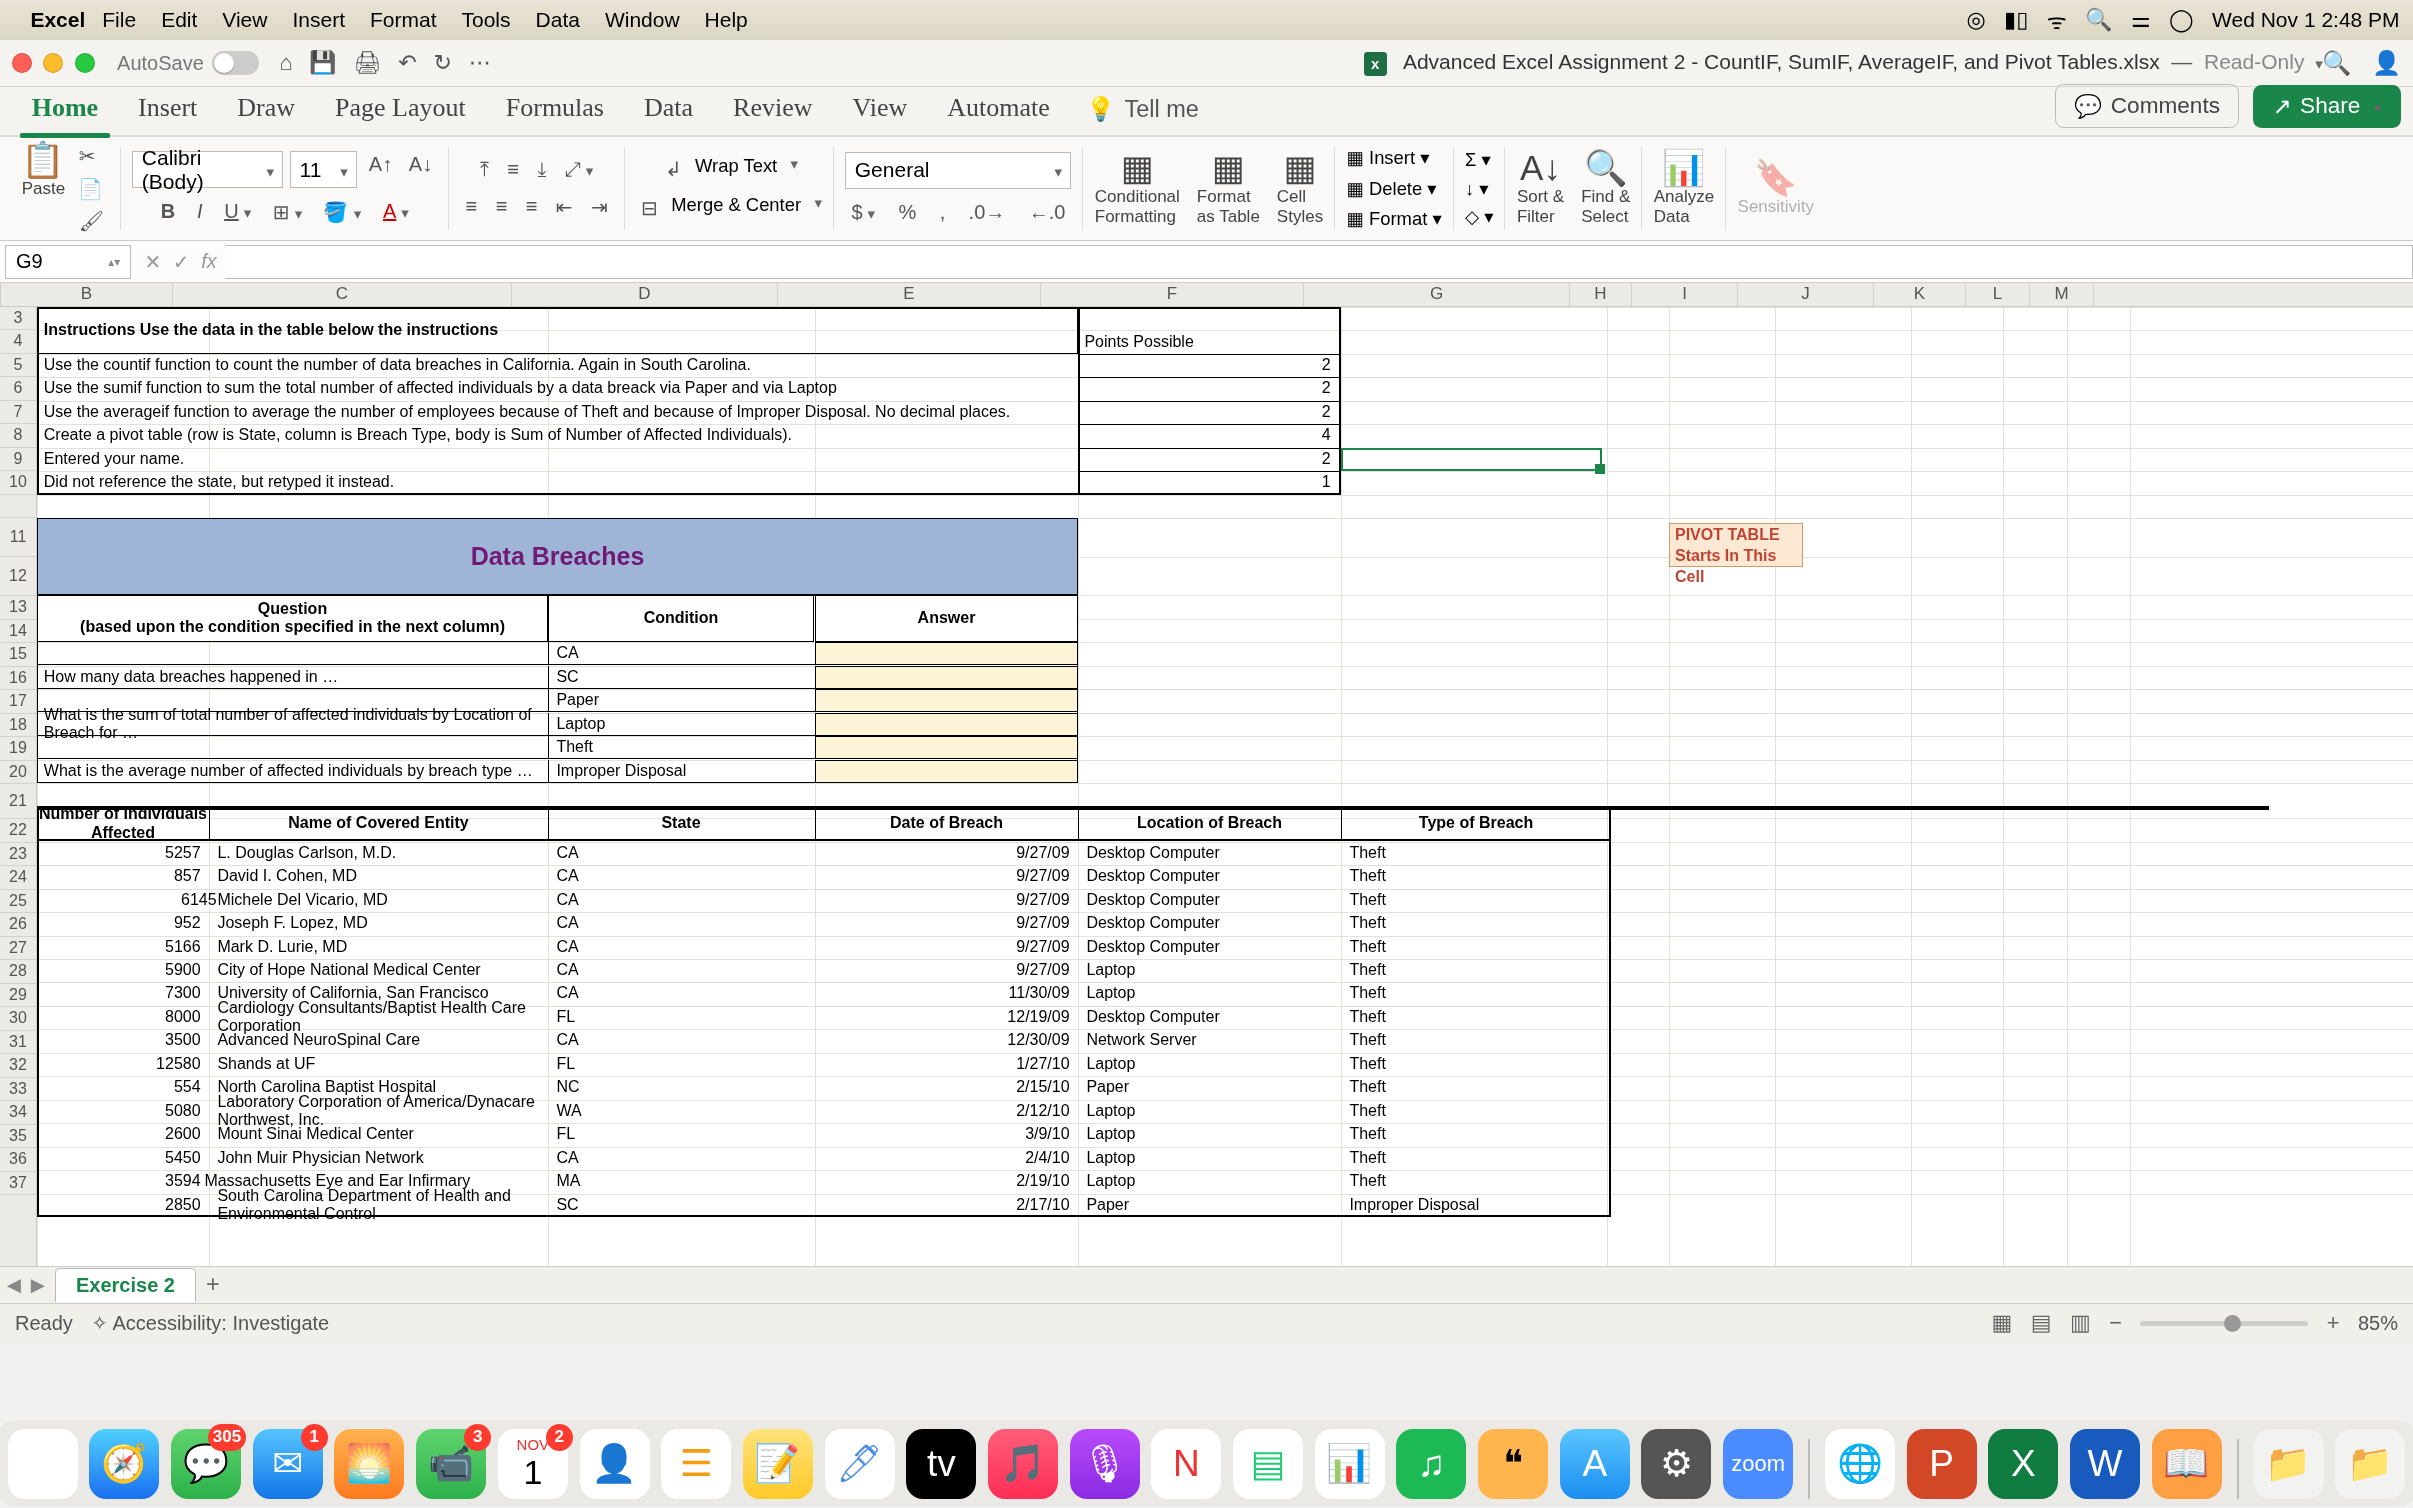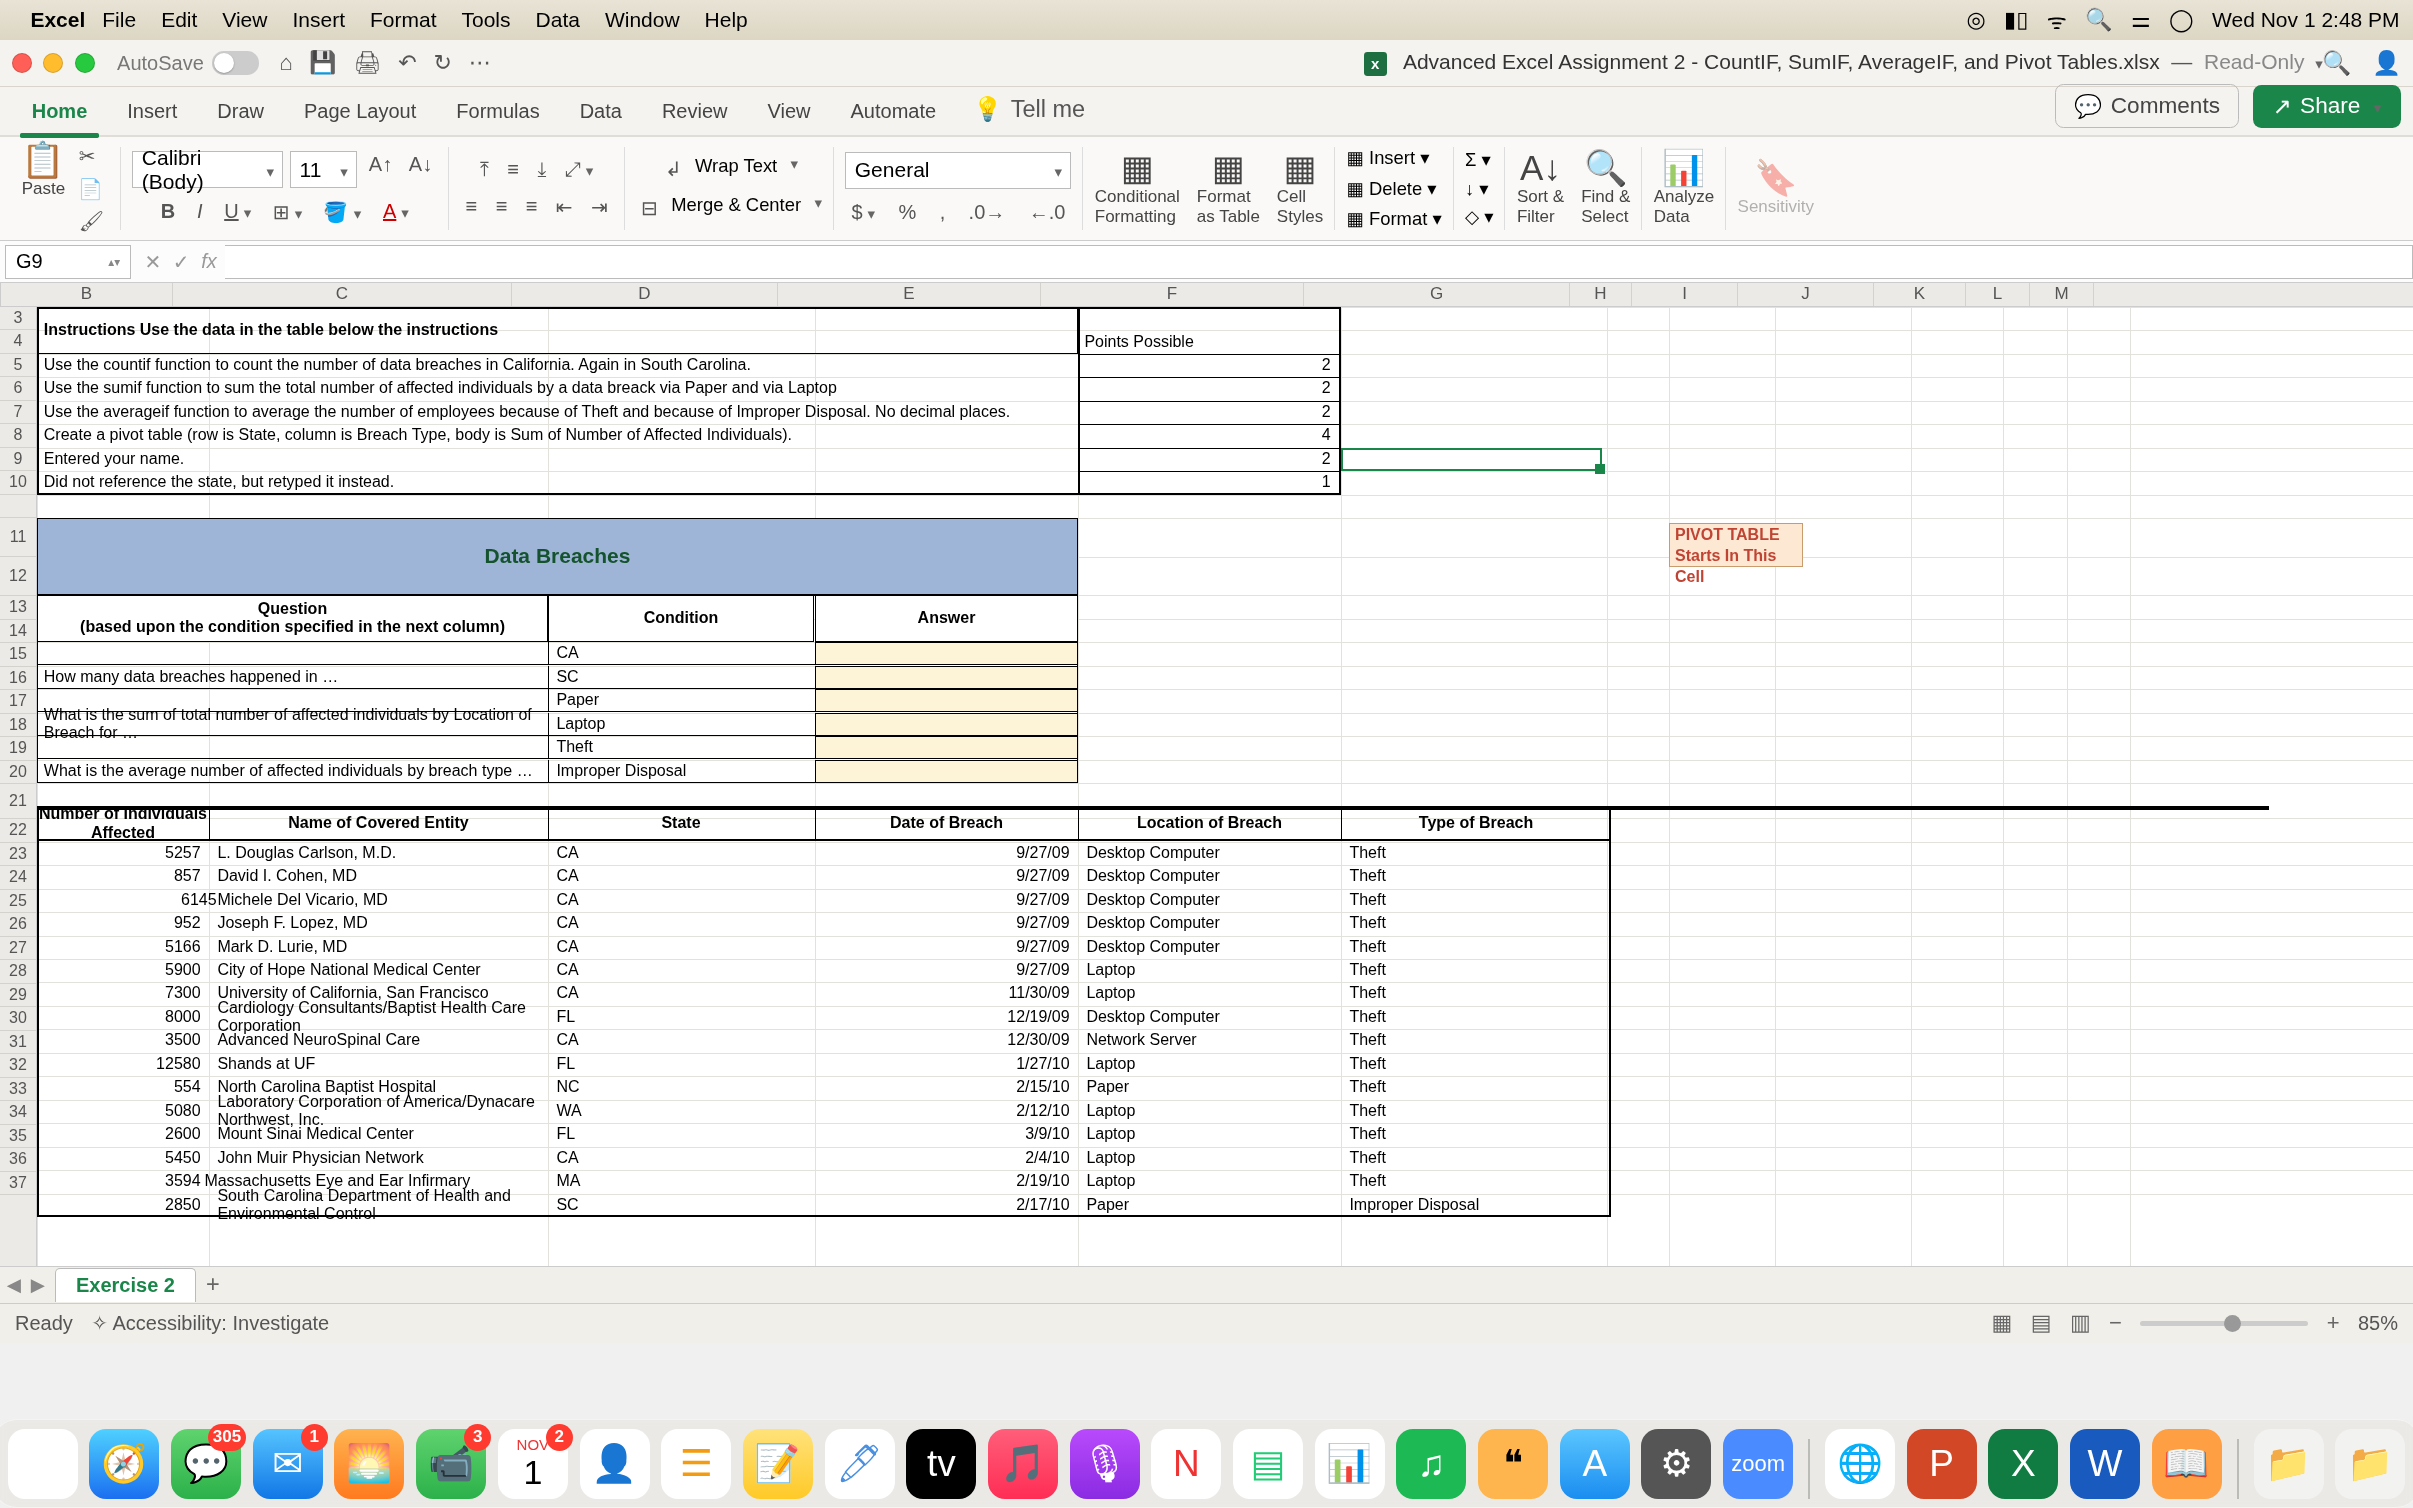"Home" .ribbon-tabs .tab { font-family: none -> Liberation Serif, serif; font-size: 20px -> 26px }
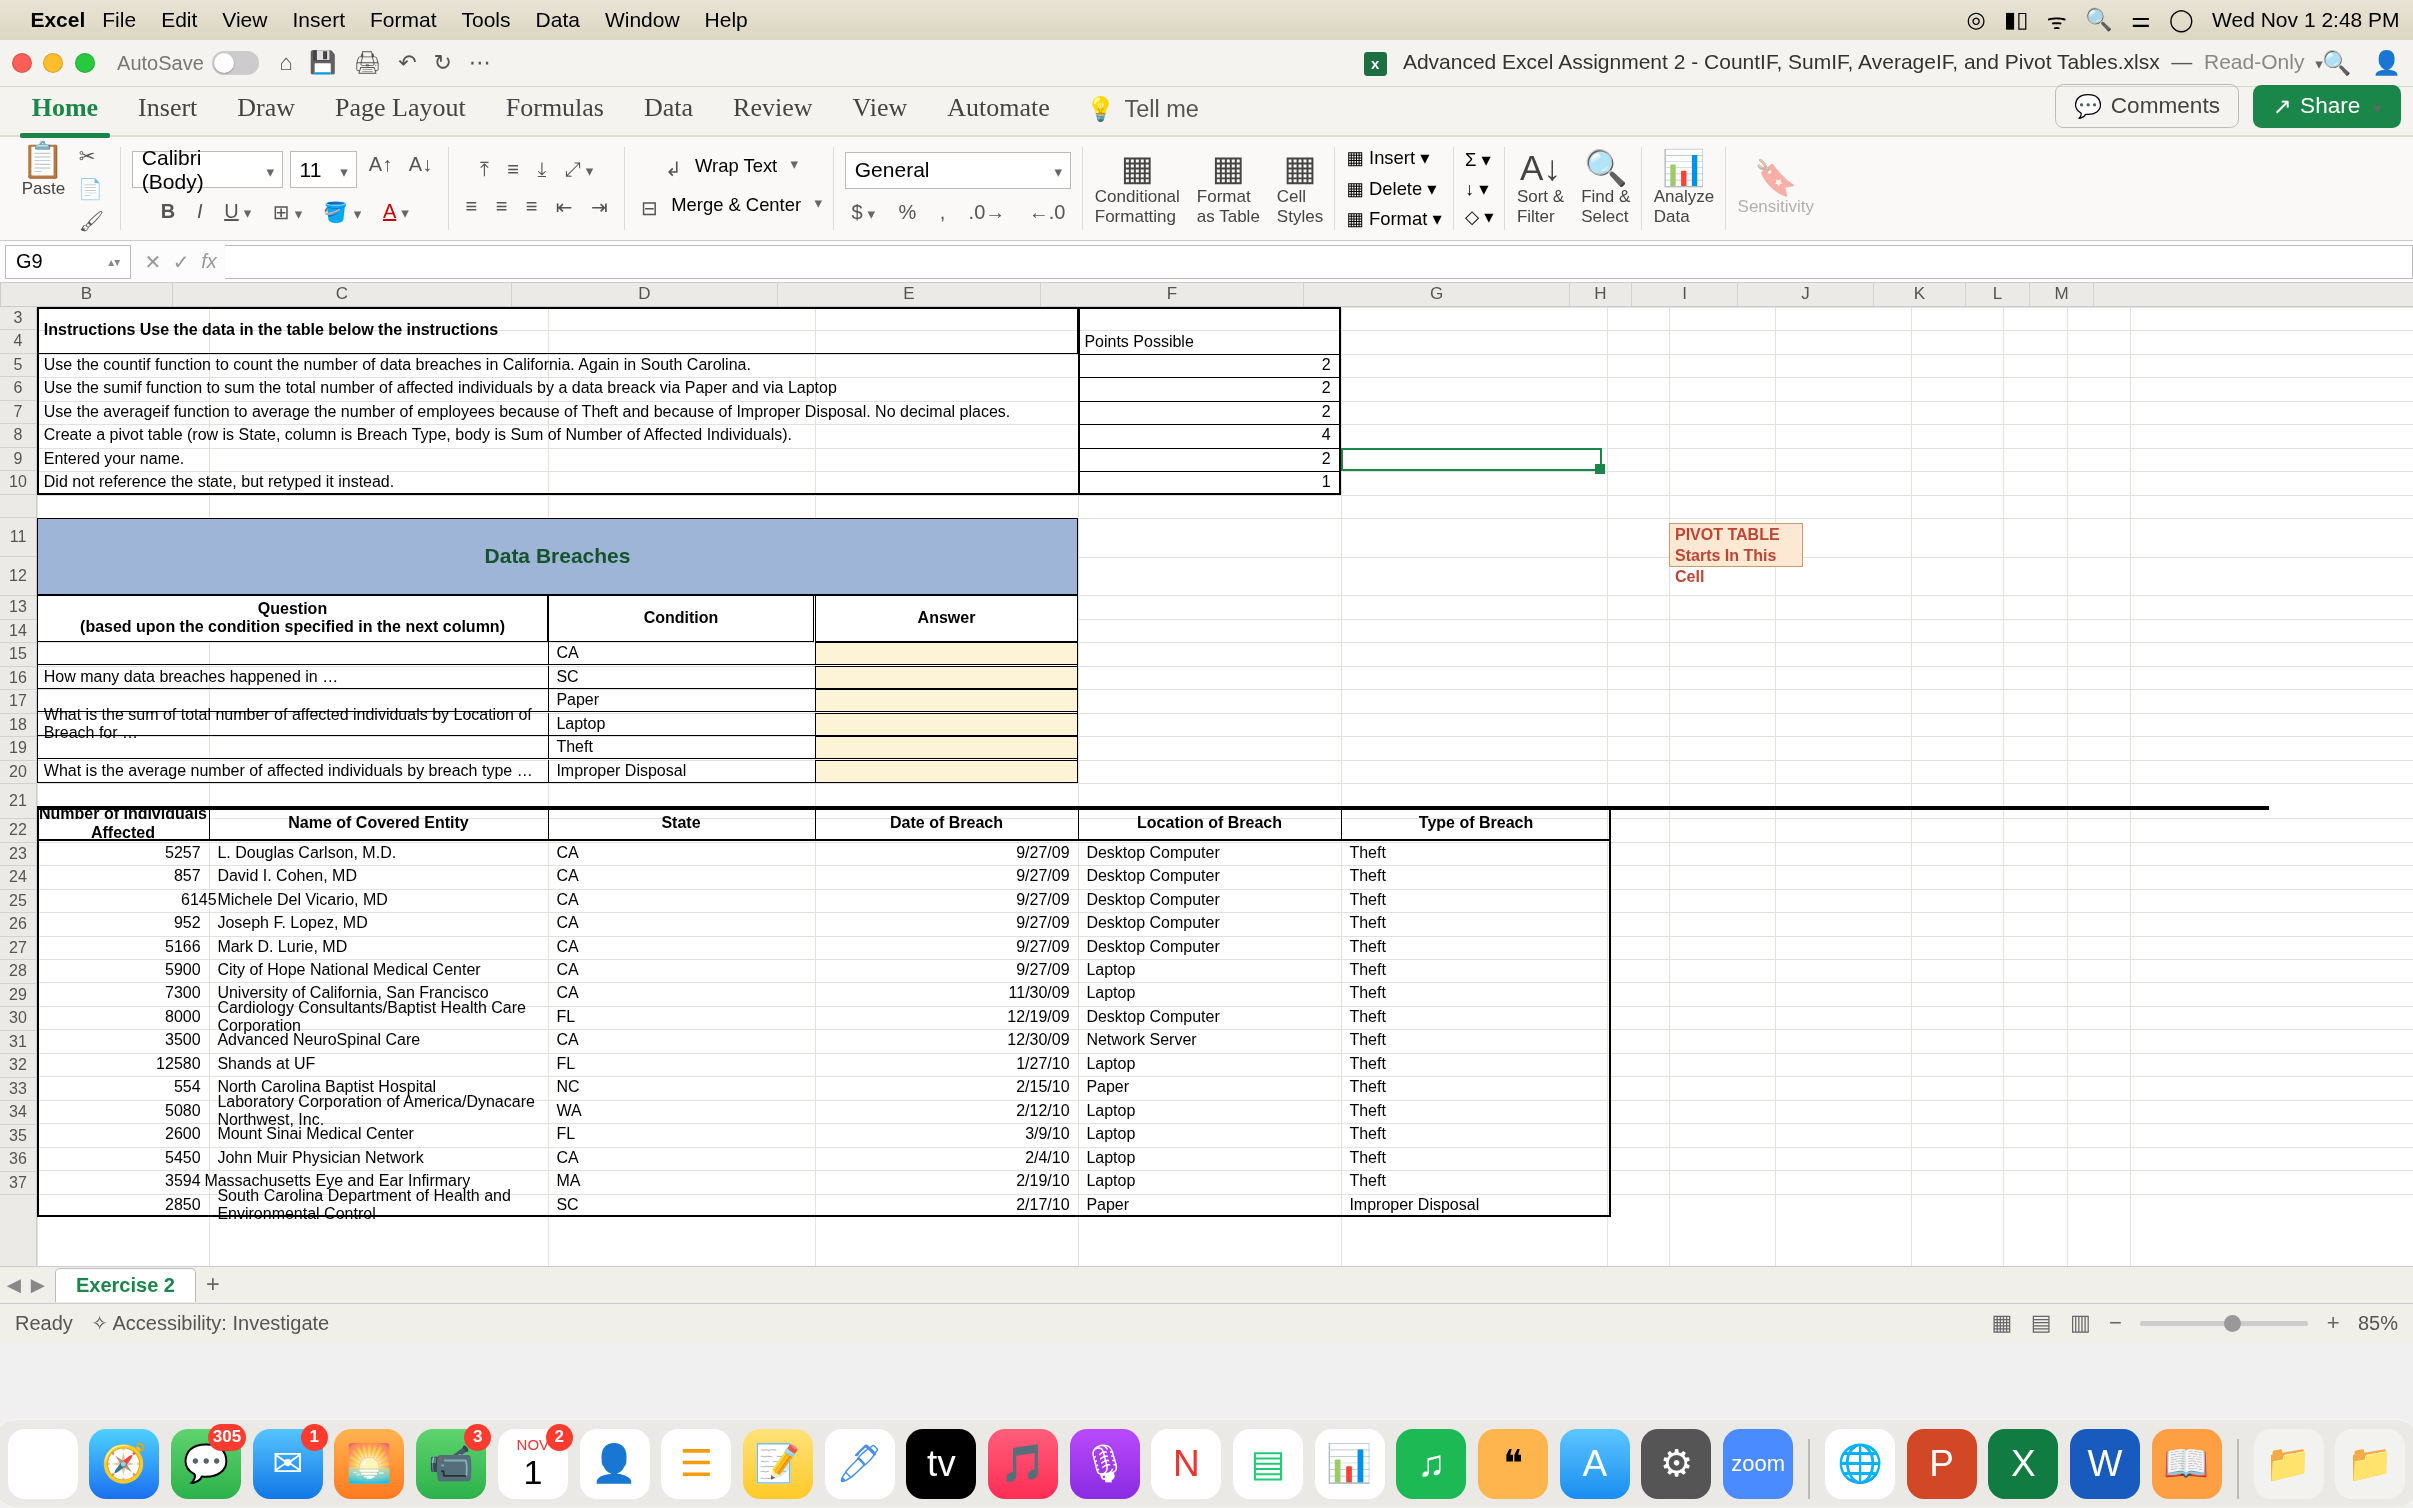"Data Breaches" .header-band { color: #14532d -> #701a75; font-size: 21px -> 25px }
